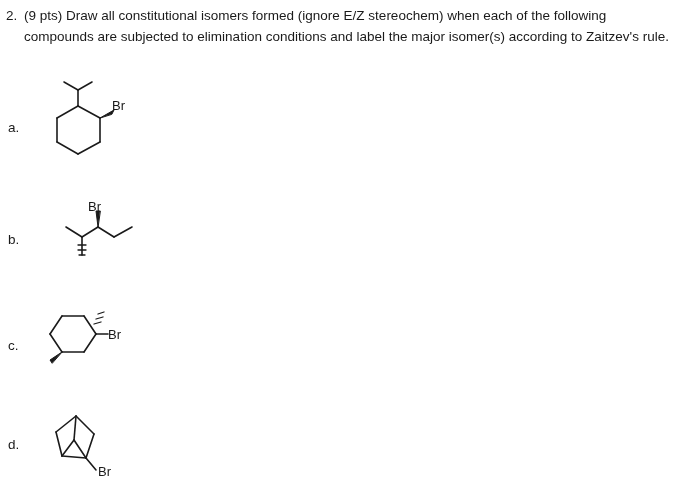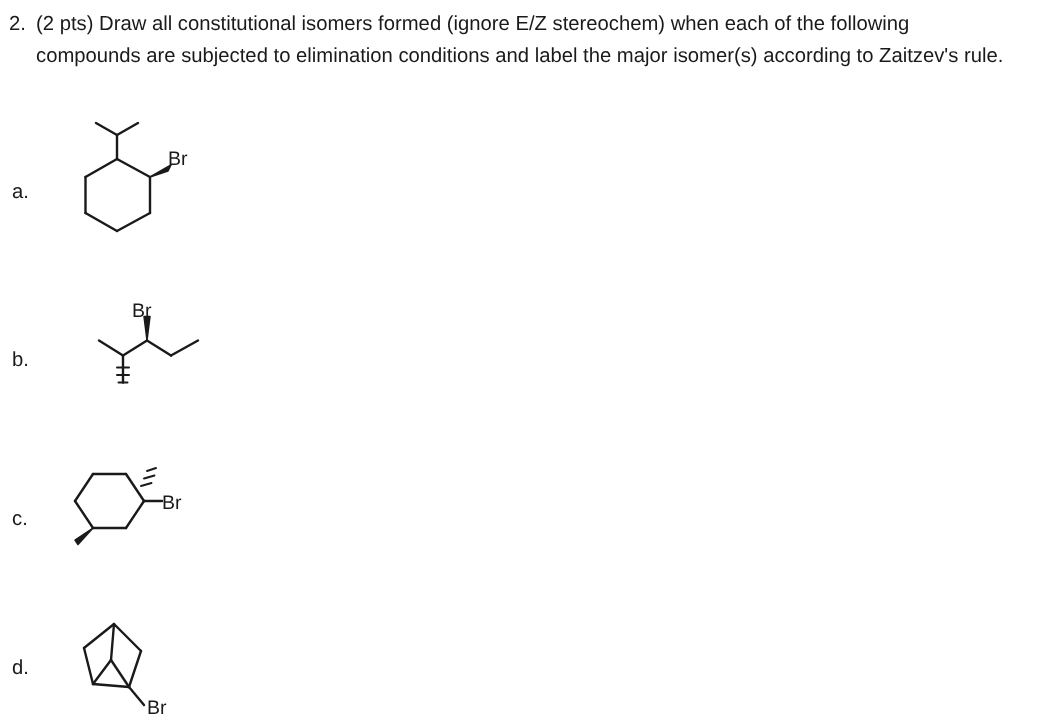"(2 pts) Draw all constitutional" div.q-text { text: 2 -> 9 }
